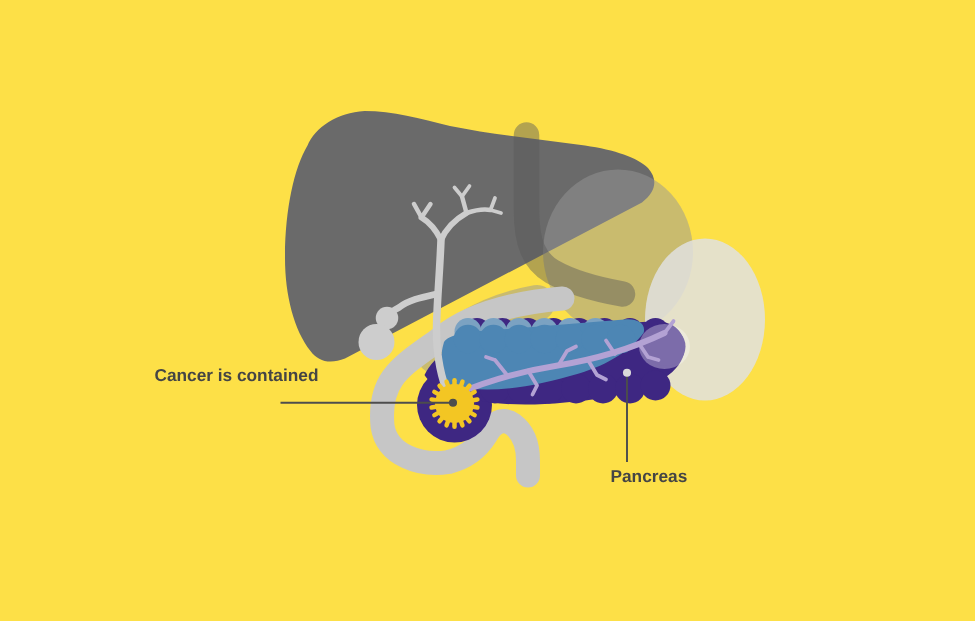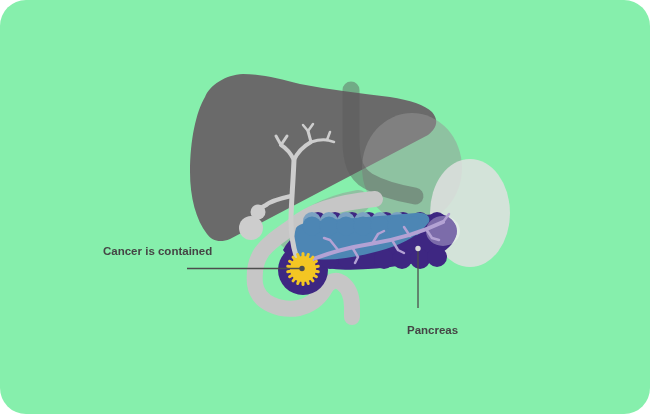"Cancer is contained" .canvas { background: #86efac -> #fde047; border-radius: 26px -> none }
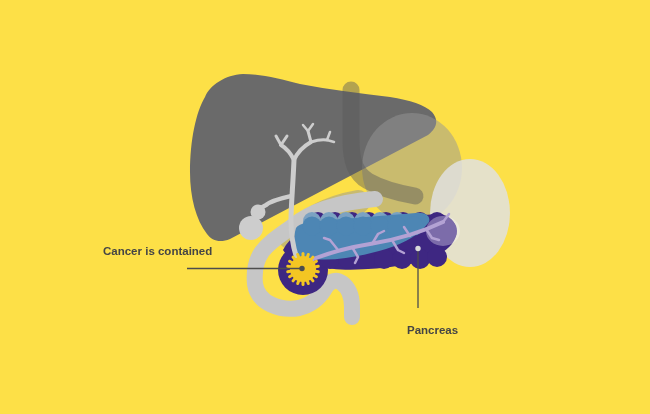"Pancreas" .label-pancreas { top: 323px -> 311px }
